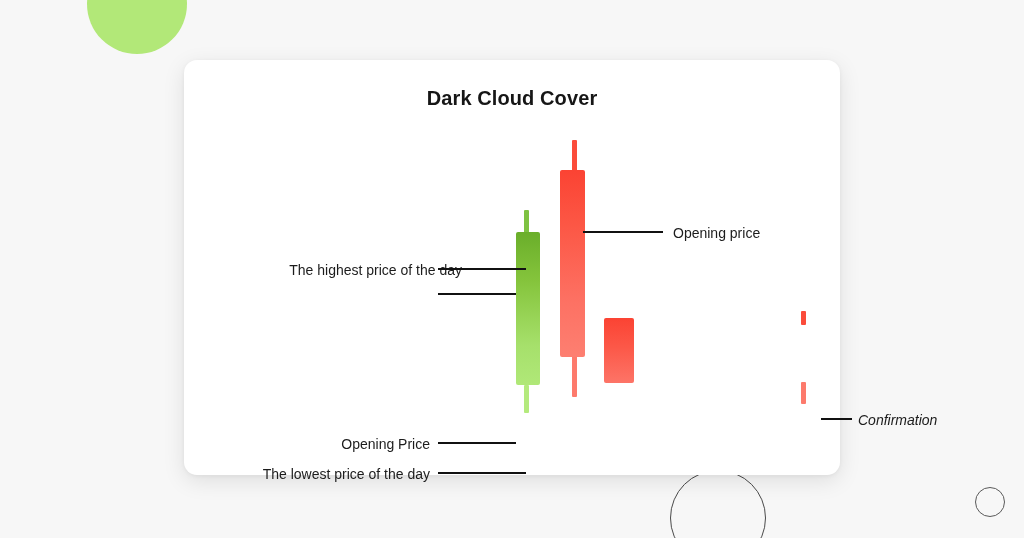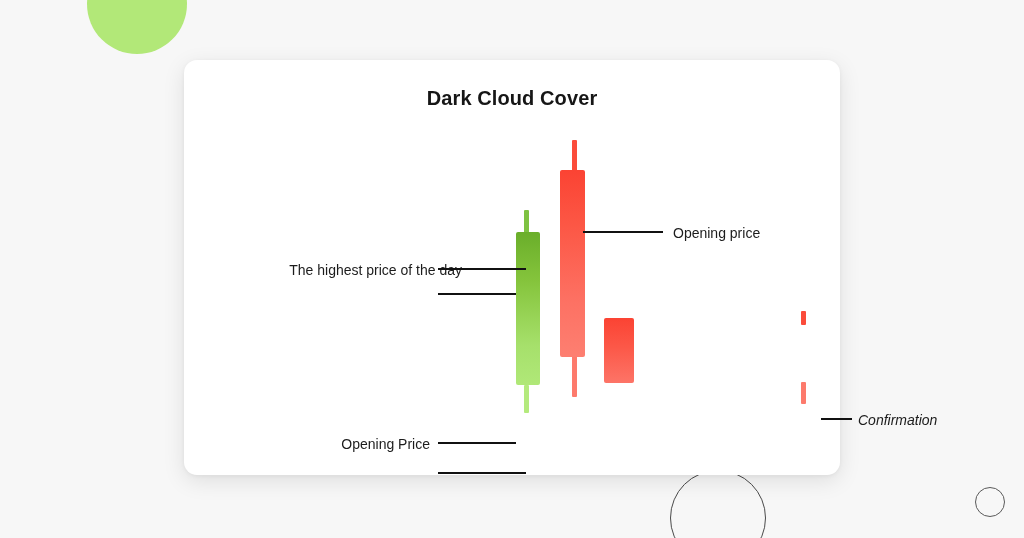"The lowest price of the" div.ann-label { html: none -> <div>The lowest price of the day</div> }
